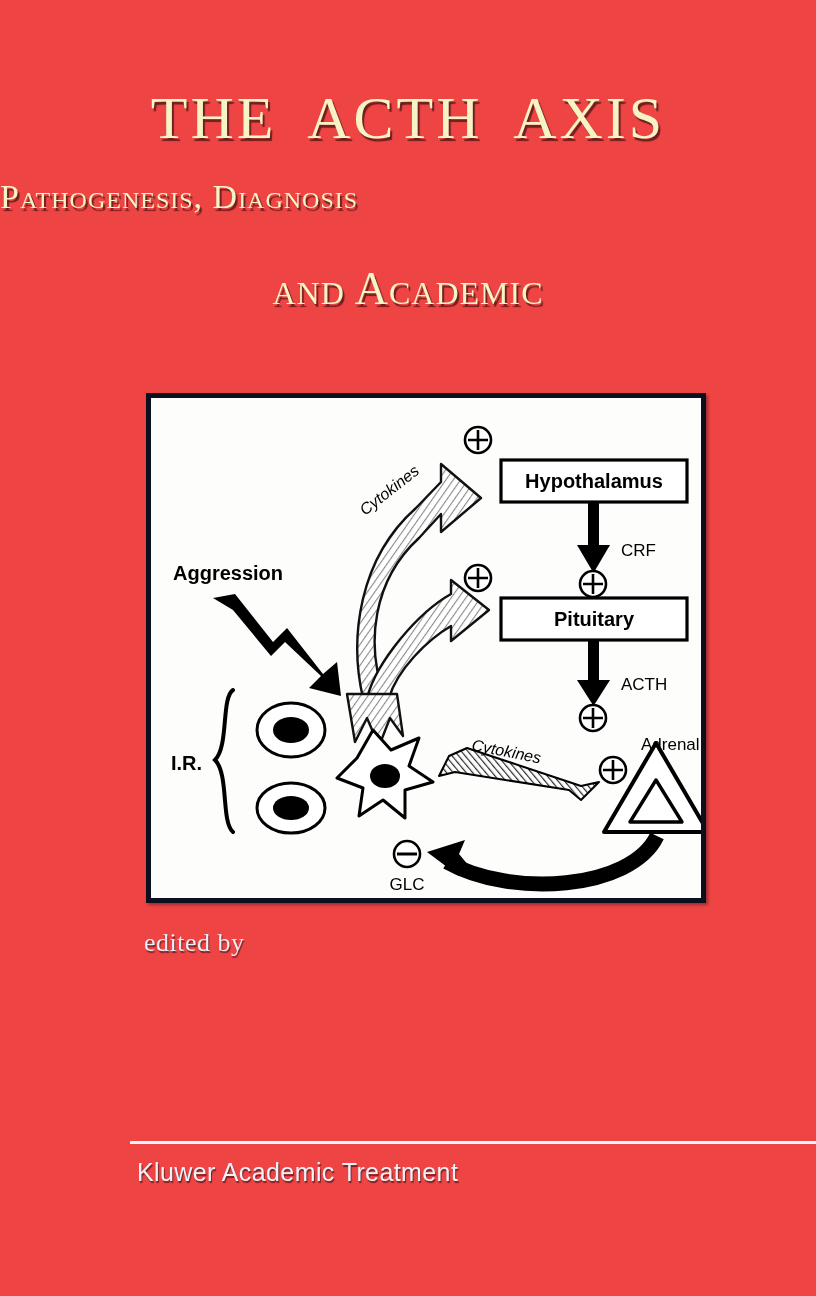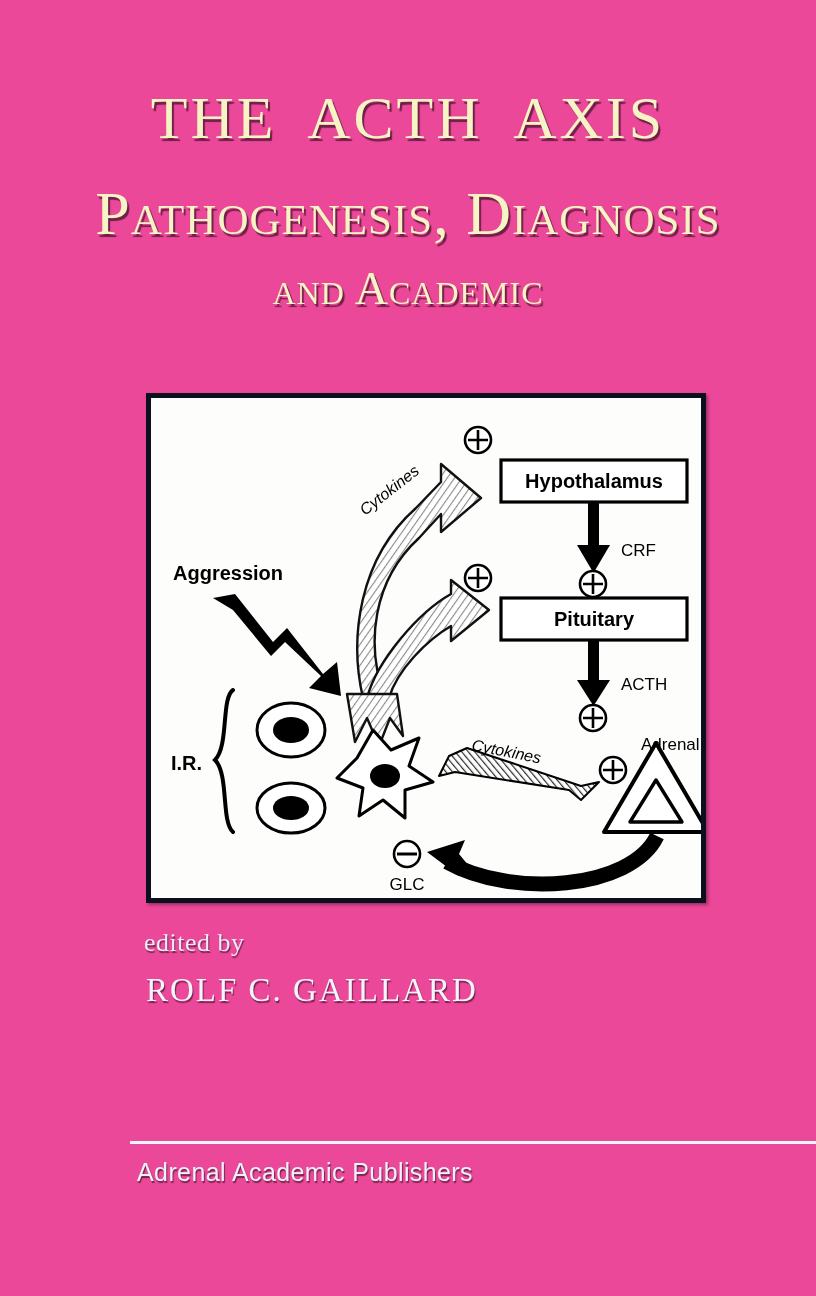"THE ACTH AXIS" #cover { background: #ec4899 -> #ef4444 }
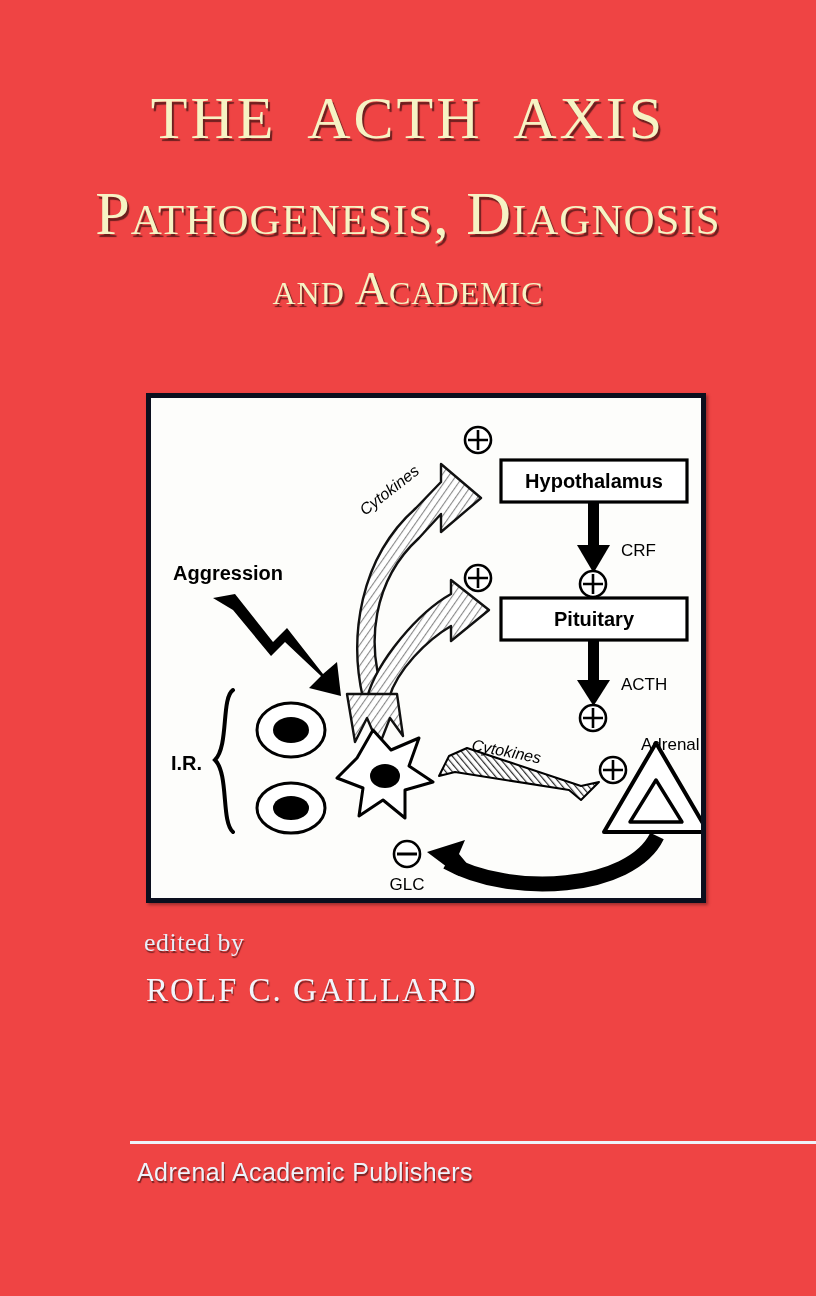"Pathogenesis, Diagnosis" .title-sub1 { font-size: 62px -> 34px; text-align: center -> left }
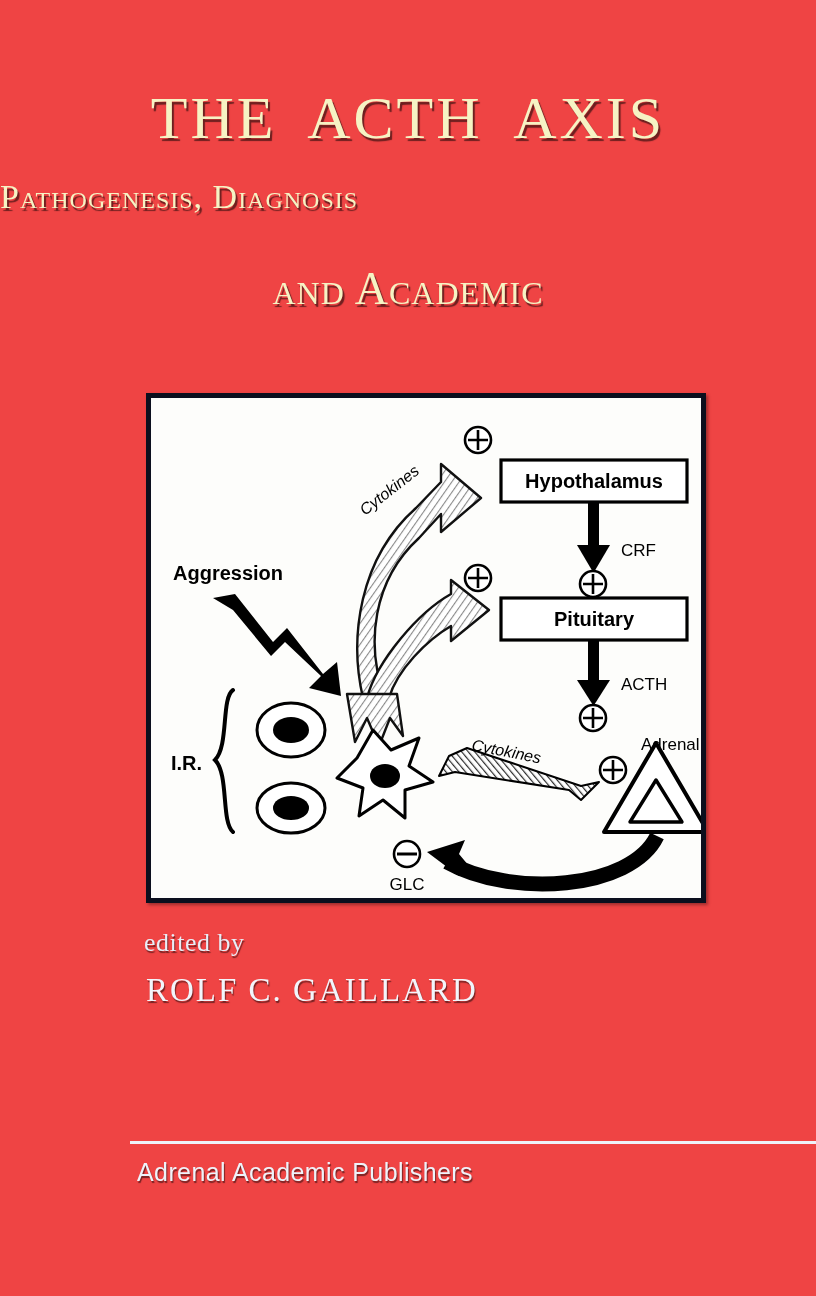"ROLF C. GAILLARD" div.editor-name { html: <div>ROLF C. GAILLARD</div> -> none }
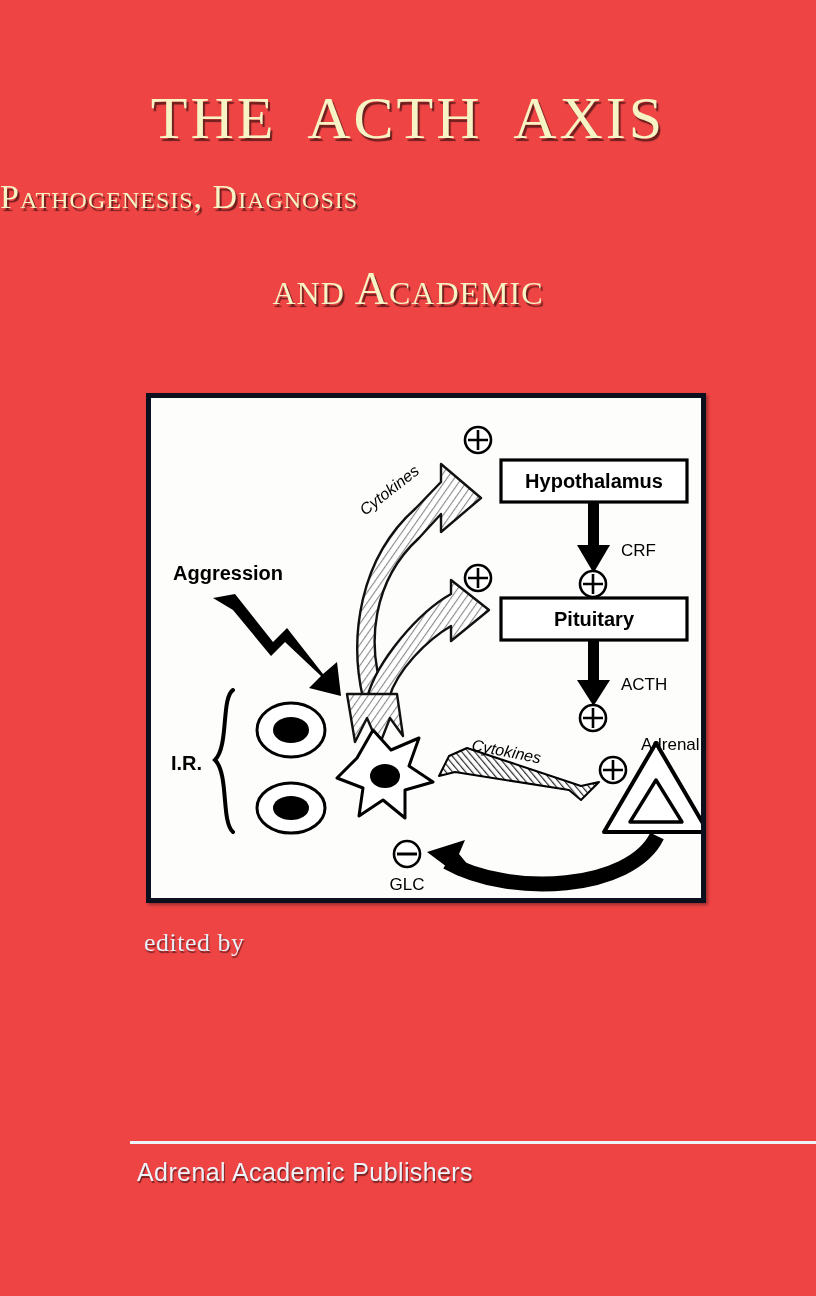"Adrenal Academic Publishers" div.publisher { text: Adrenal Academic Publishers -> Kluwer Academic Treatment }
